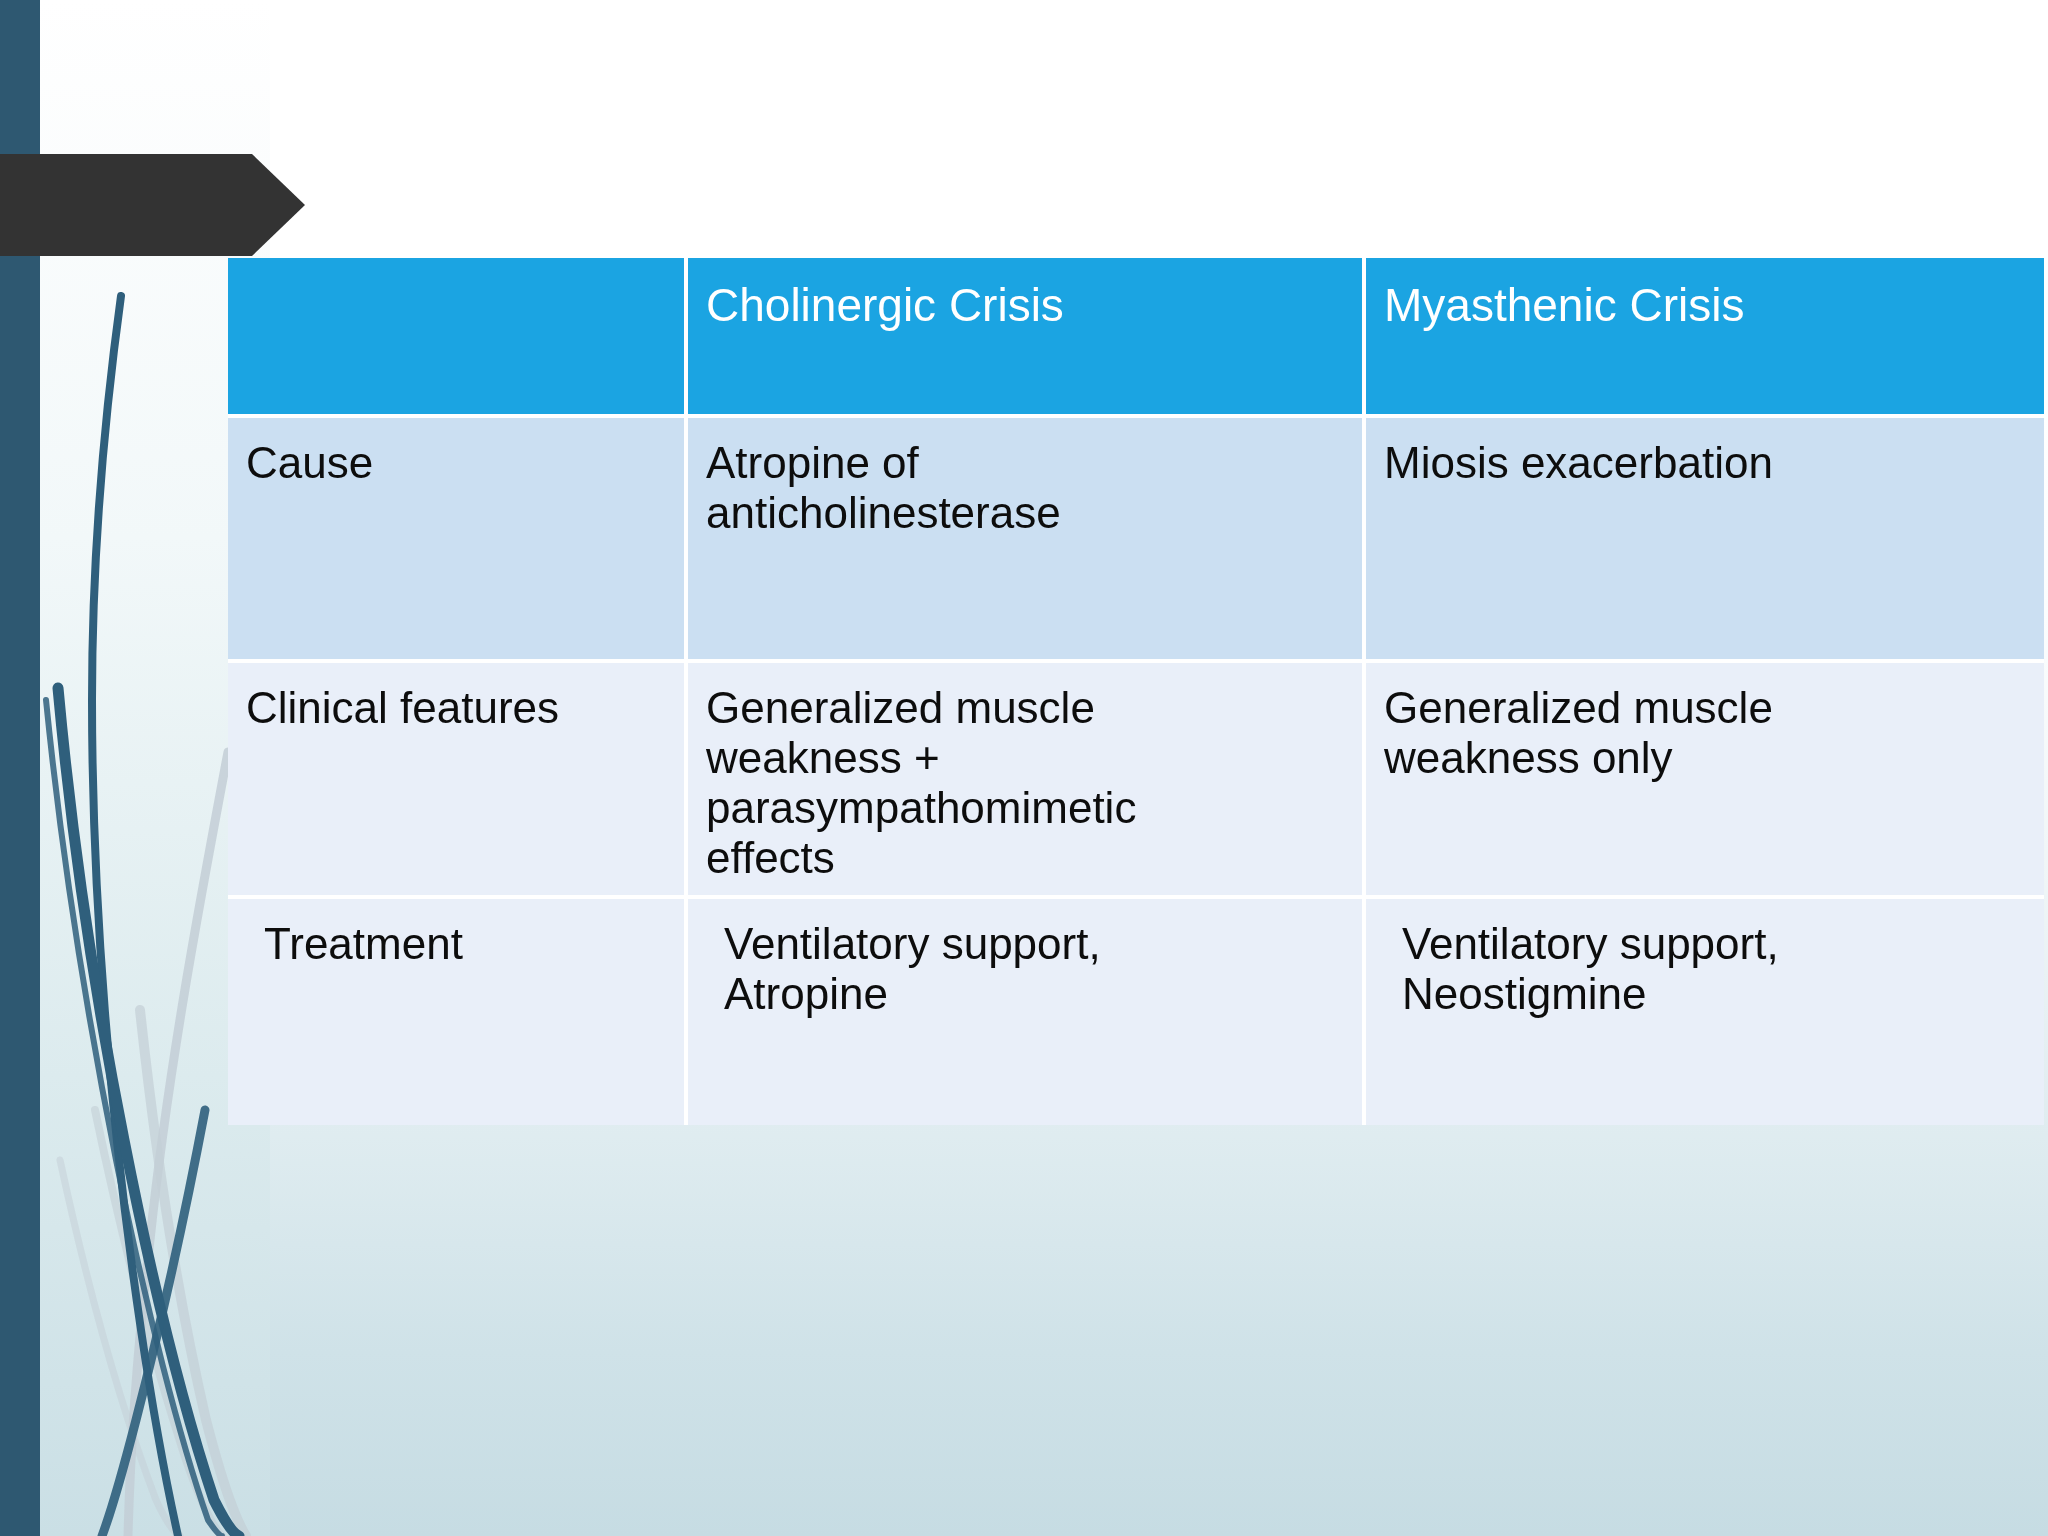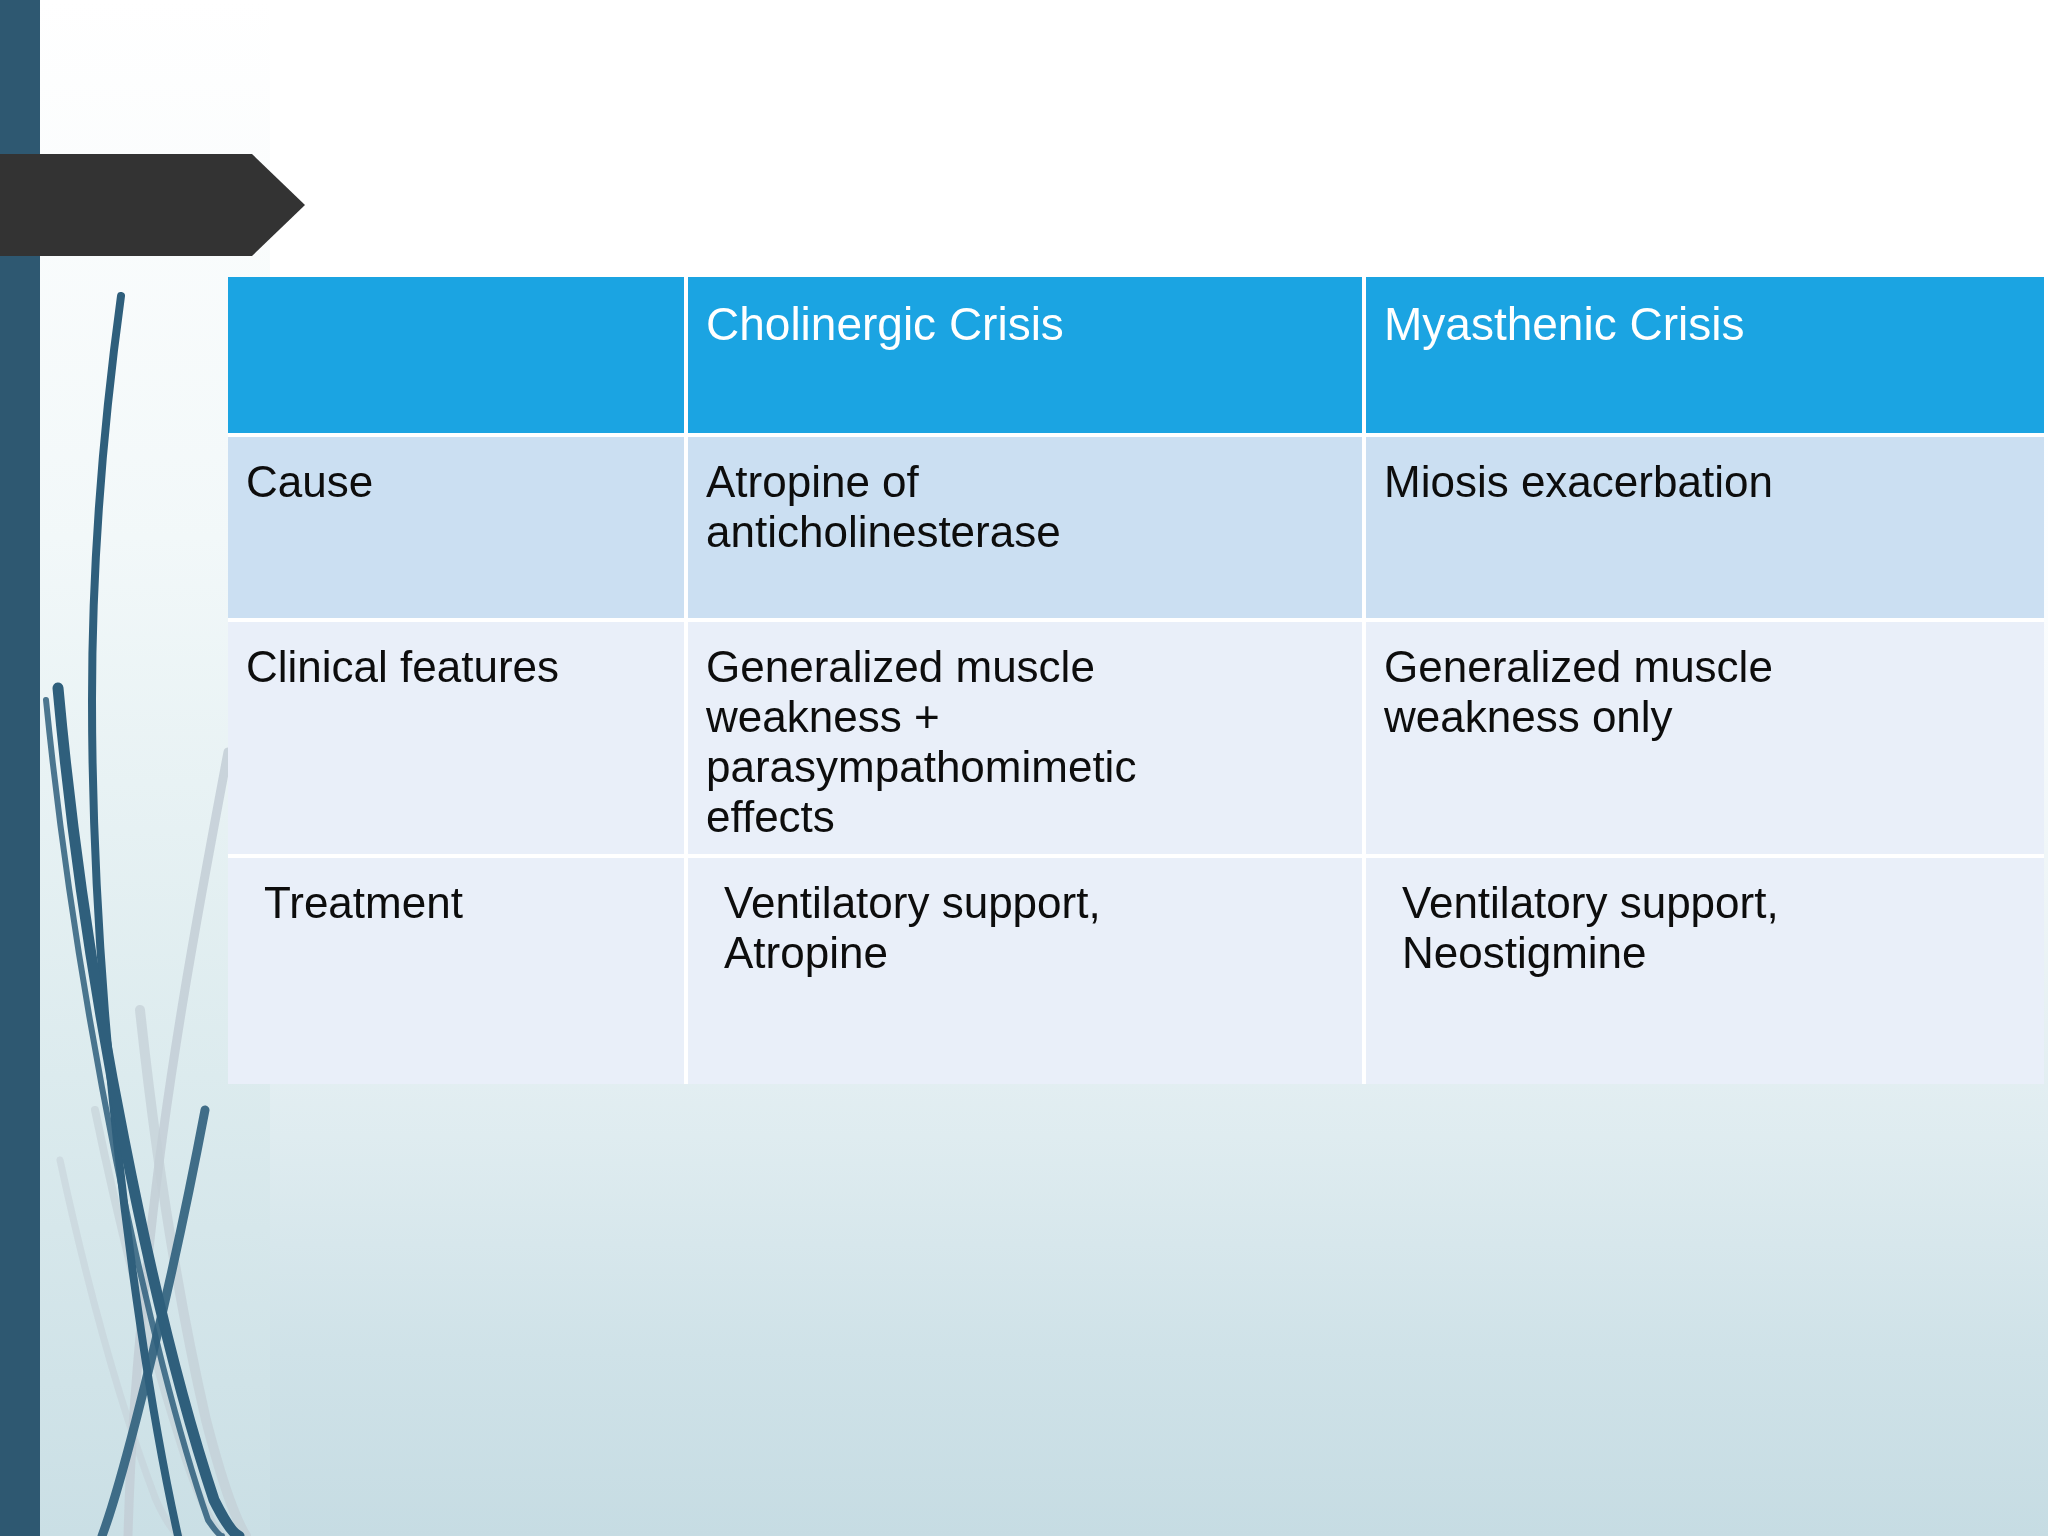"Cholinergic Crisis" #table-wrap { top: 277px -> 258px }
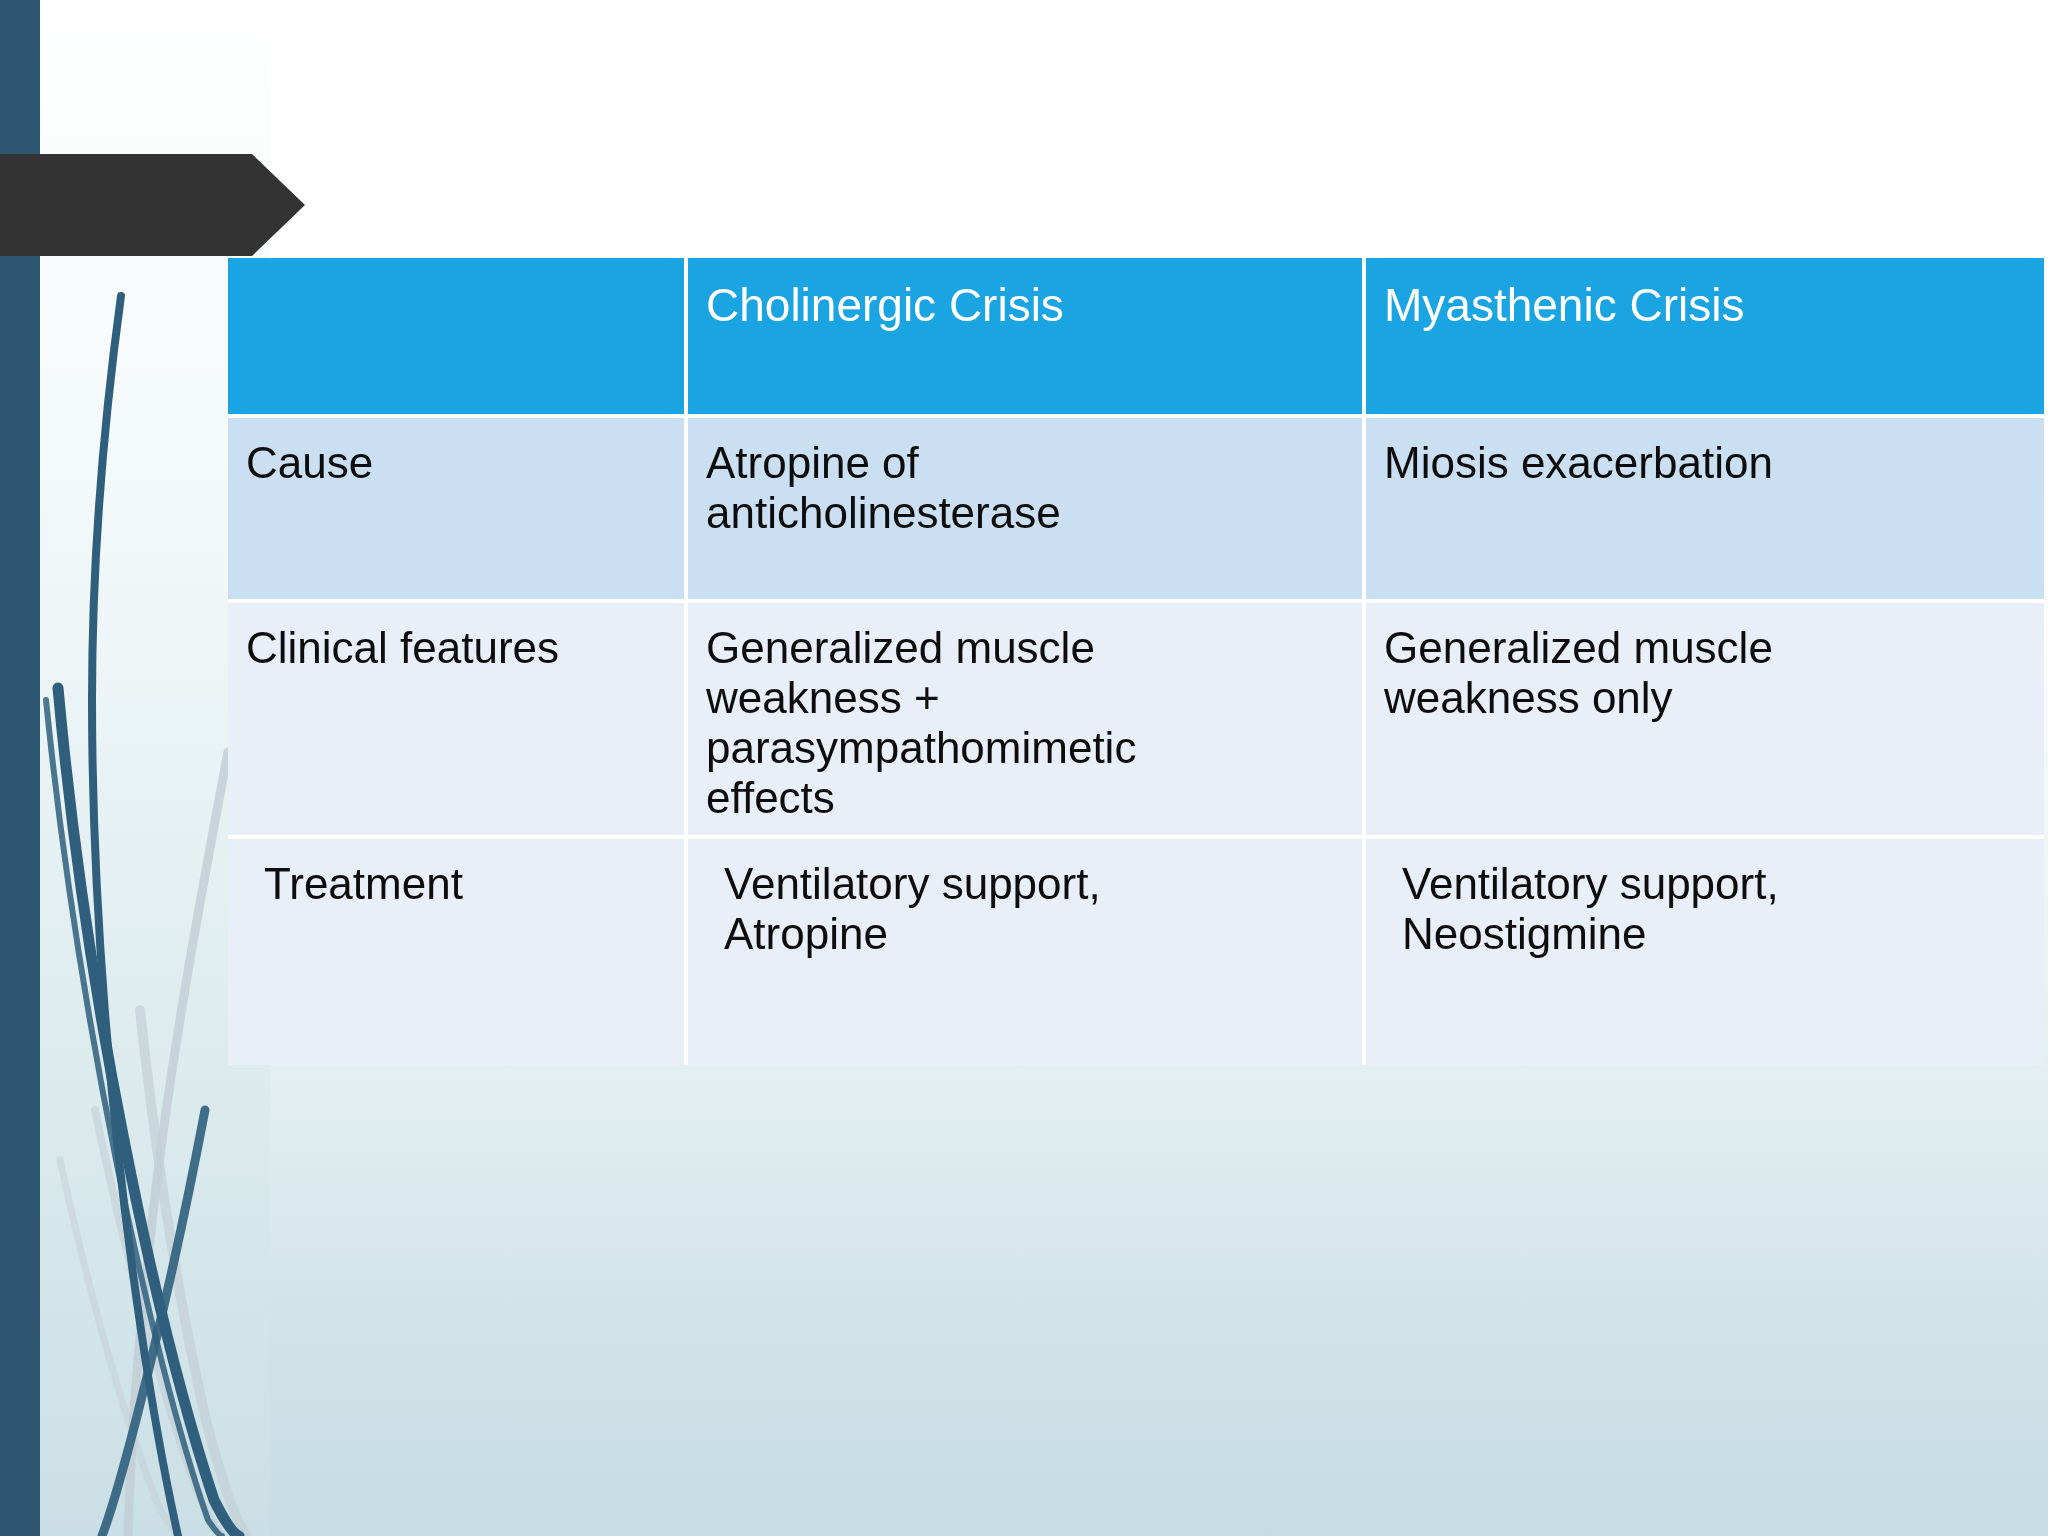"Cause" tr.r-cause td { height: 185px -> 245px }
